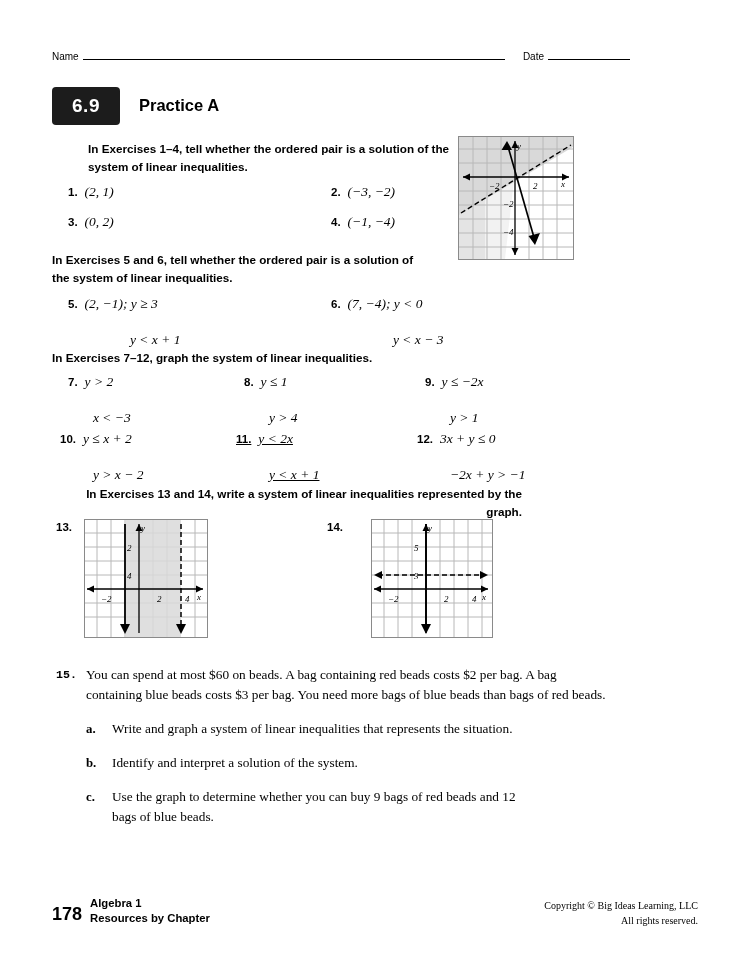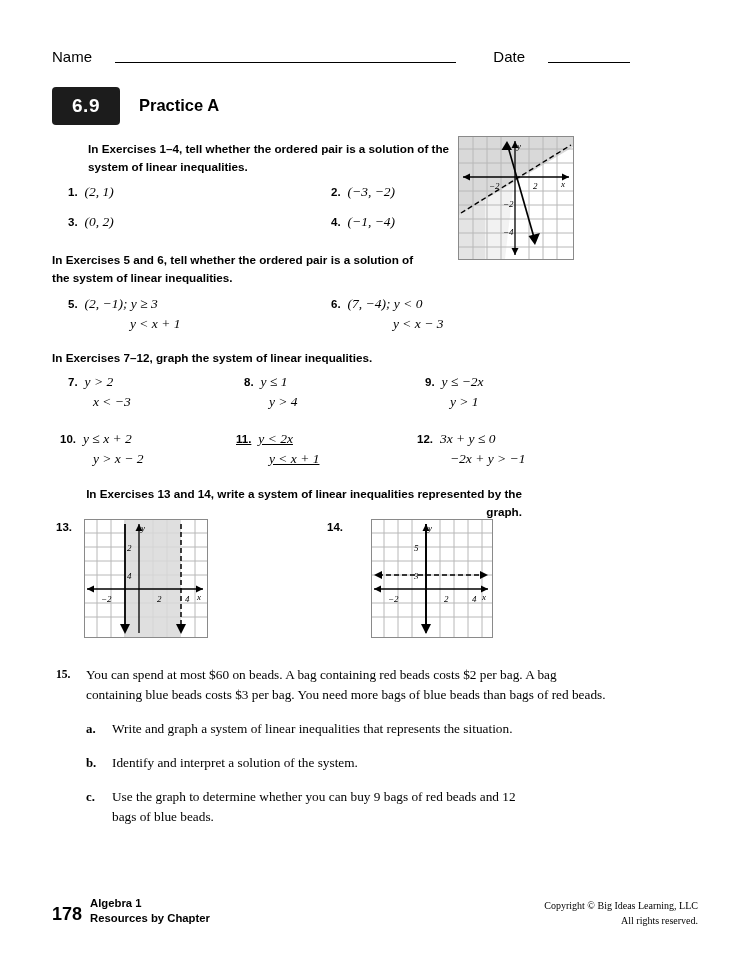"Name" .namedate { font-size: 15px -> 10px; gap: 19px -> none }
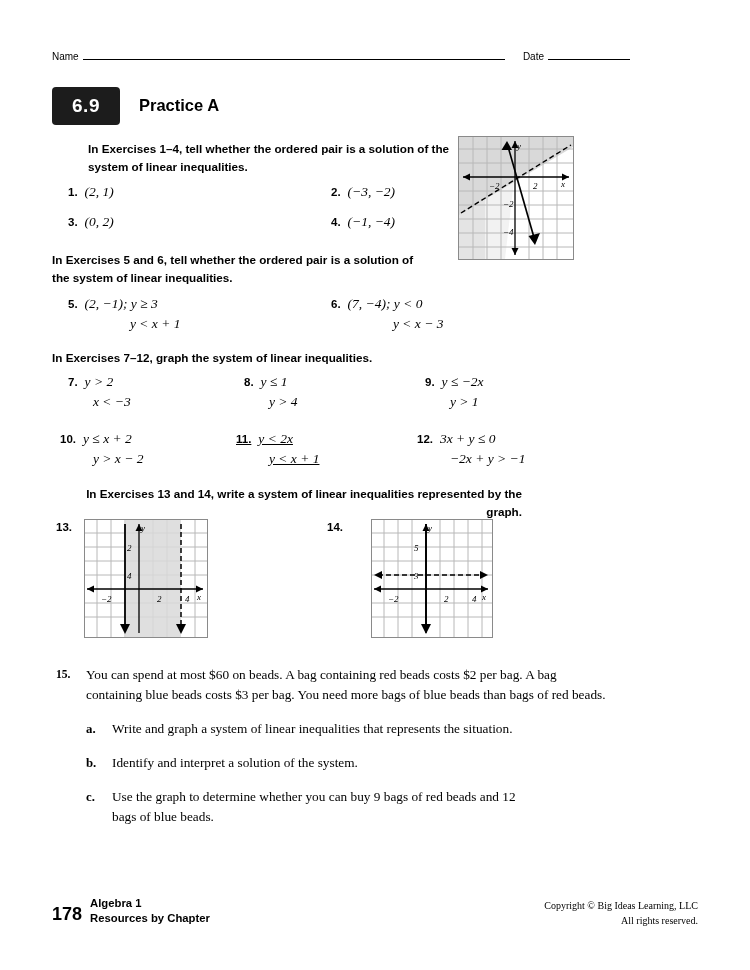"y < x + 1" .ex .line2 { margin-top: none -> 16px }
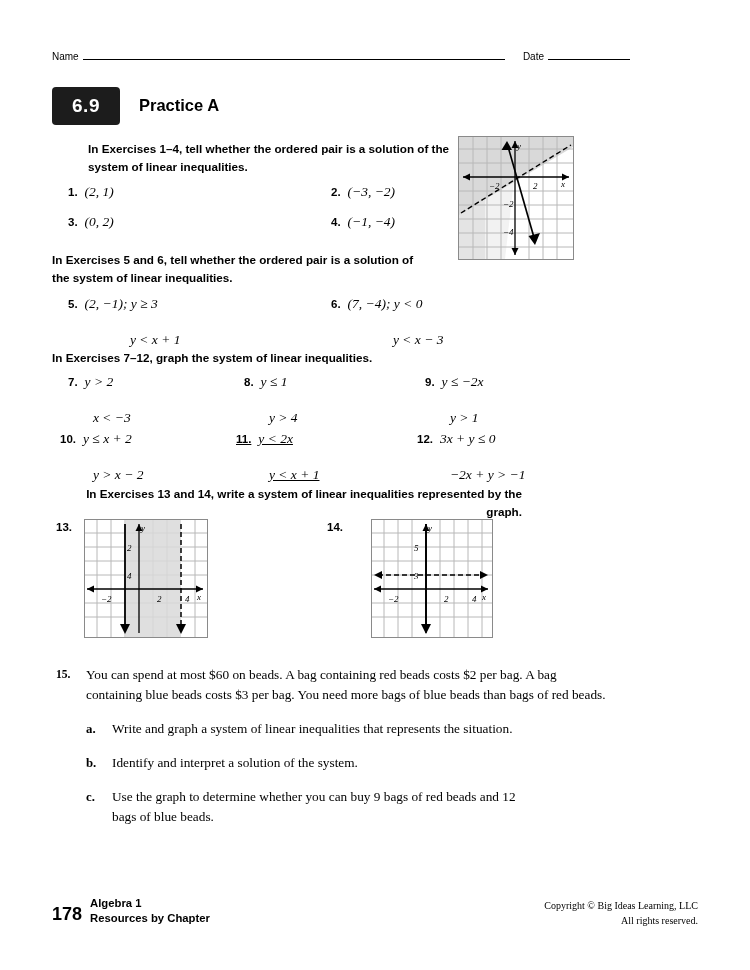"15." .p15 .marker { font-family: Liberation Serif, serif -> Liberation Mono, monospace }
